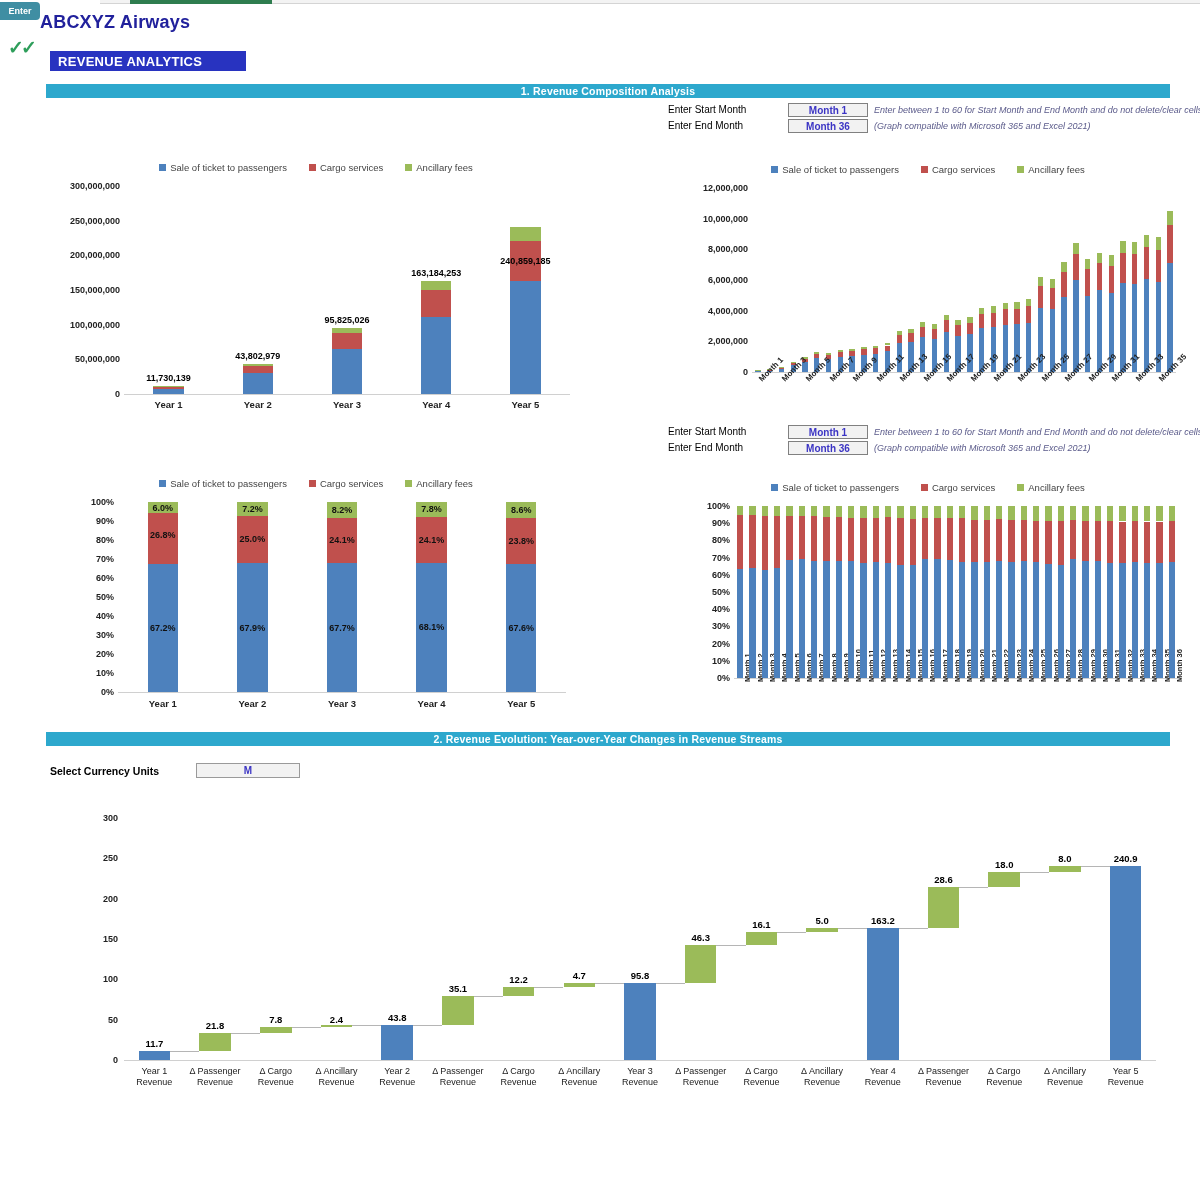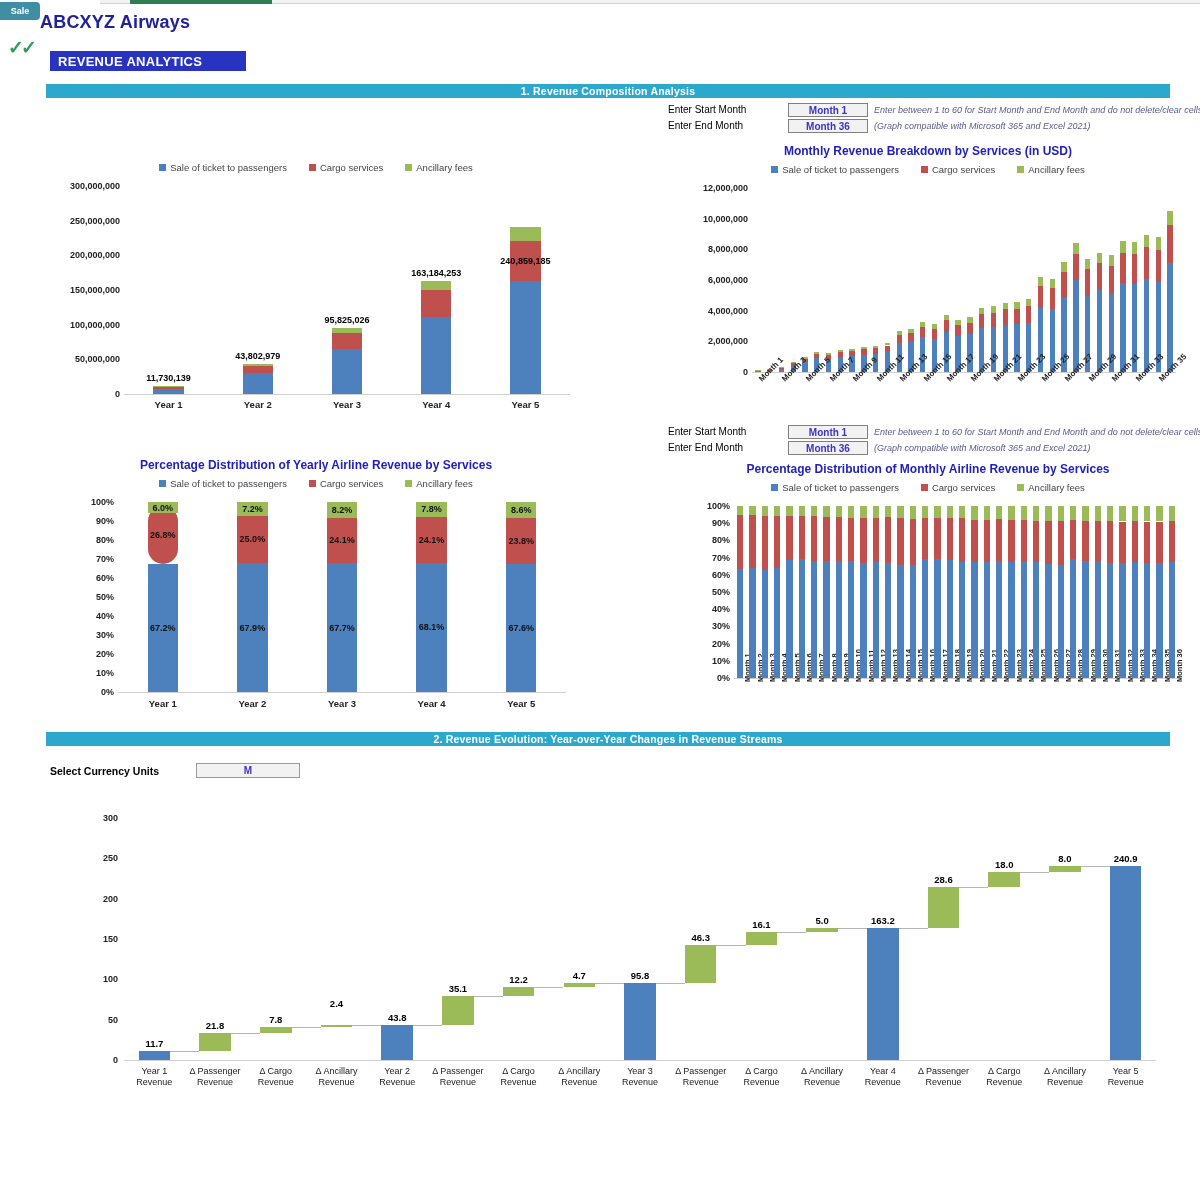"Sale" div.index-tab { text: Sale -> Enter }
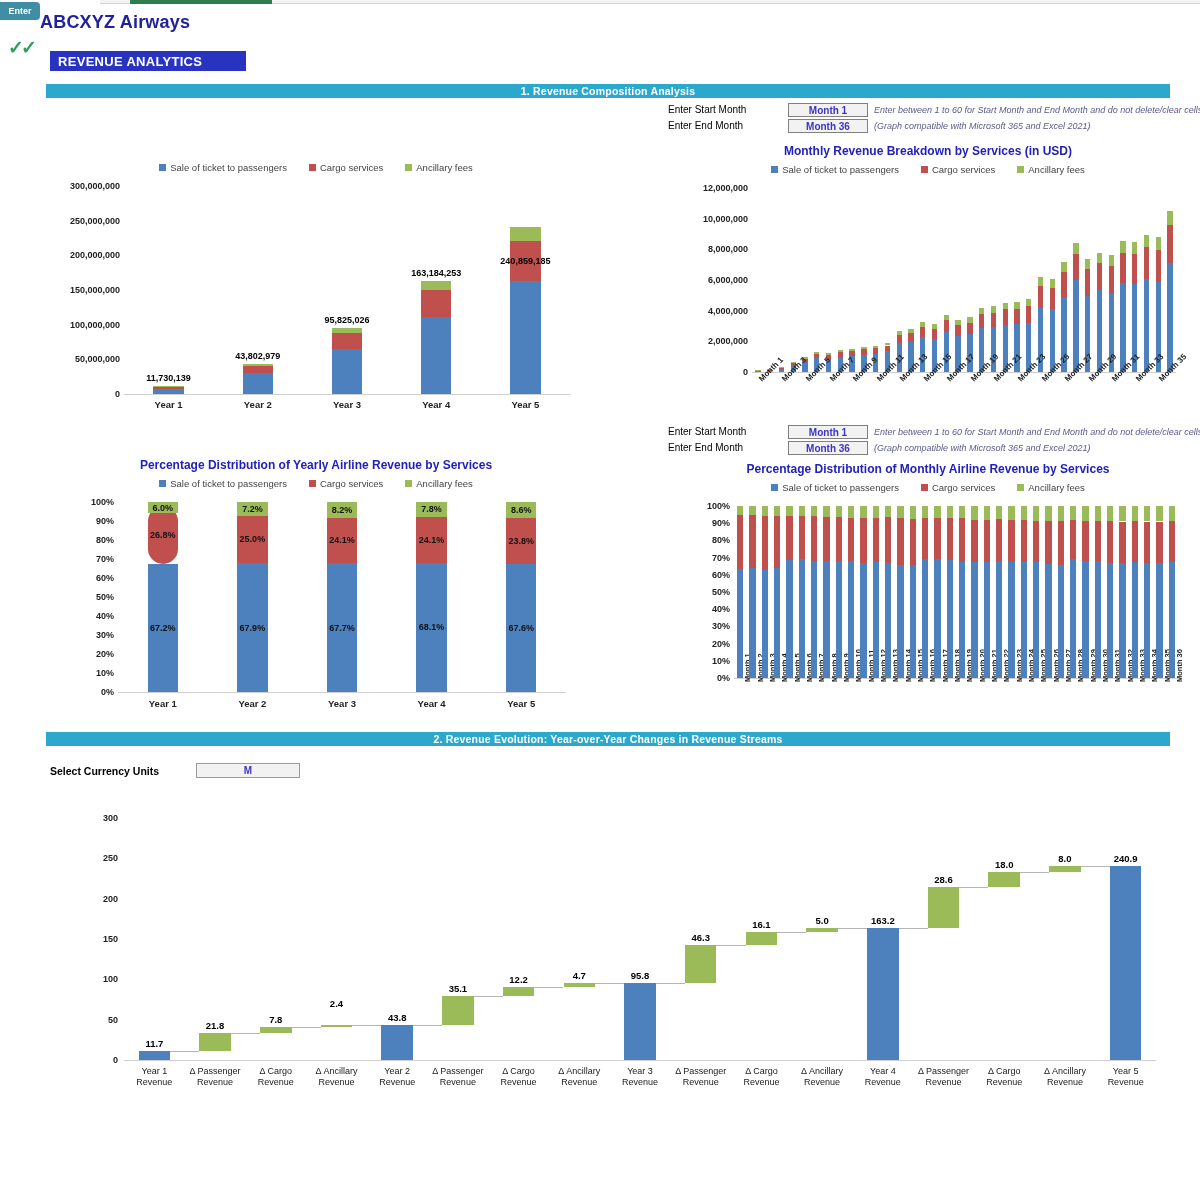"Monthly Revenue Breakdown by Services" div.ch-title { html: <div>Monthly Revenue Breakdown by Services (in USD)</div> -> none }
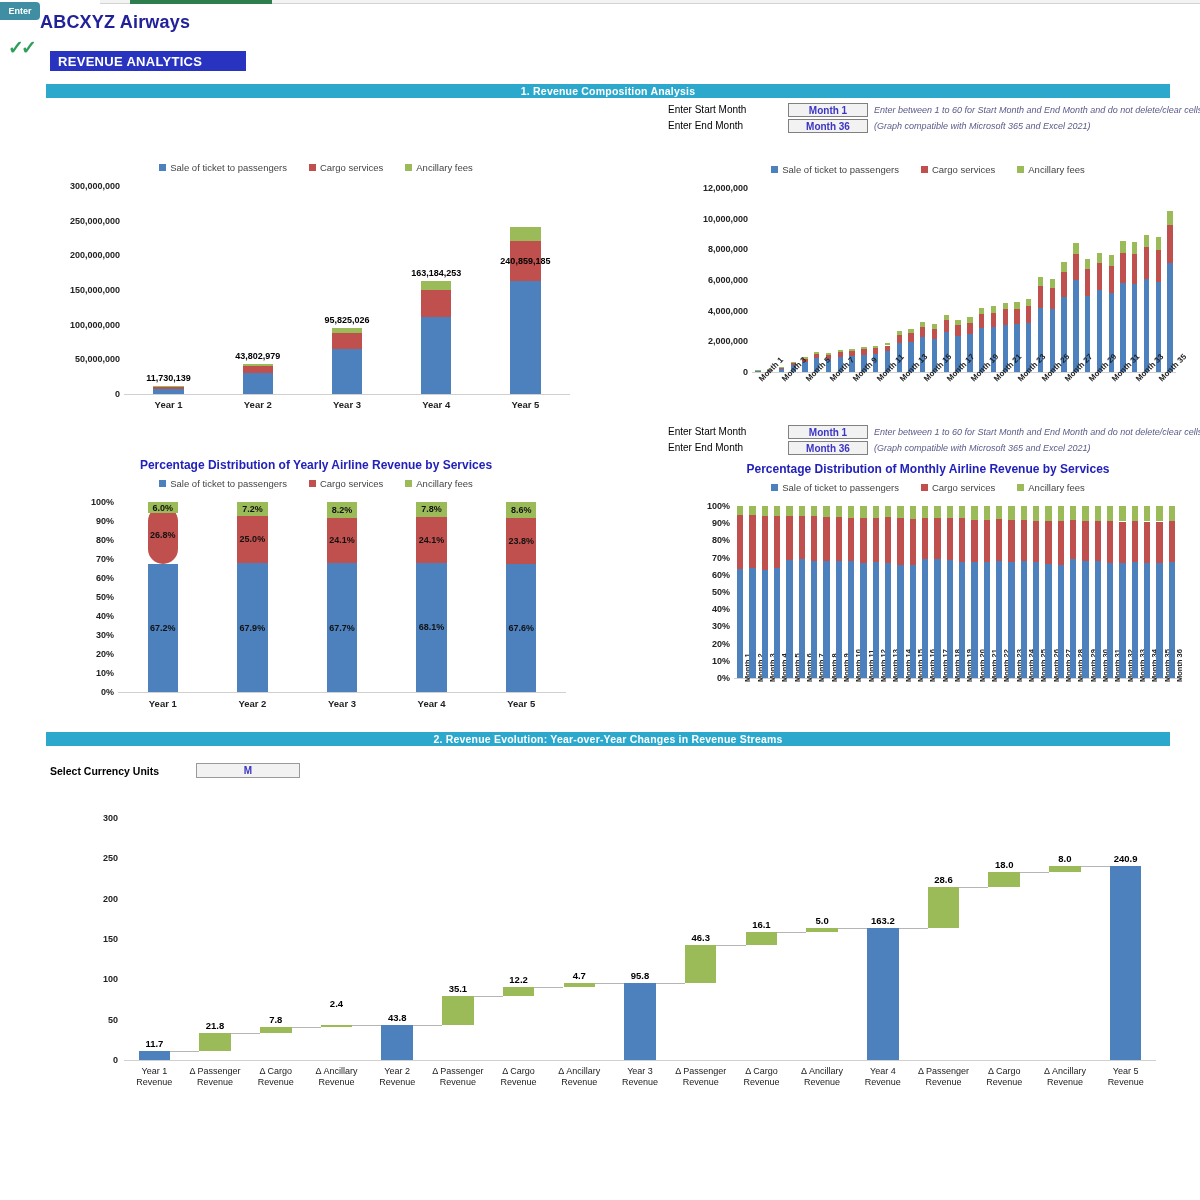"Percentage Distribution of Yearly" div.ch-title { html: <div>Percentage Distribution of Yearly Airline Revenue by Services</div> -> none }
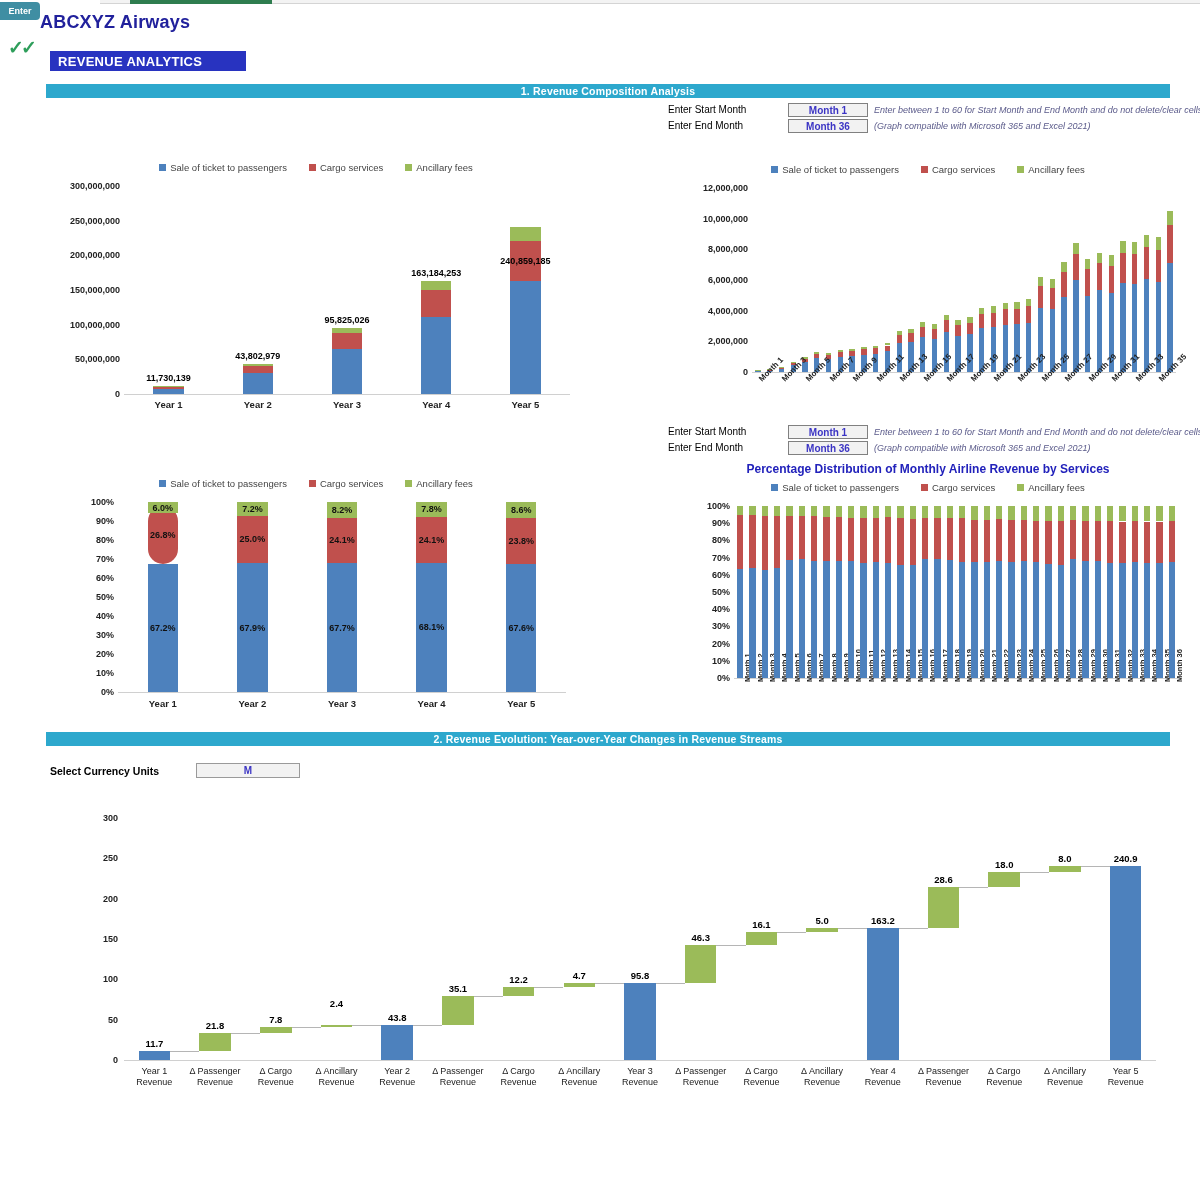"Percentage Distribution of Monthly" div.ch-title { html: <div>Percentage Distribution of Monthly Airline Revenue by Services</div> -> none }
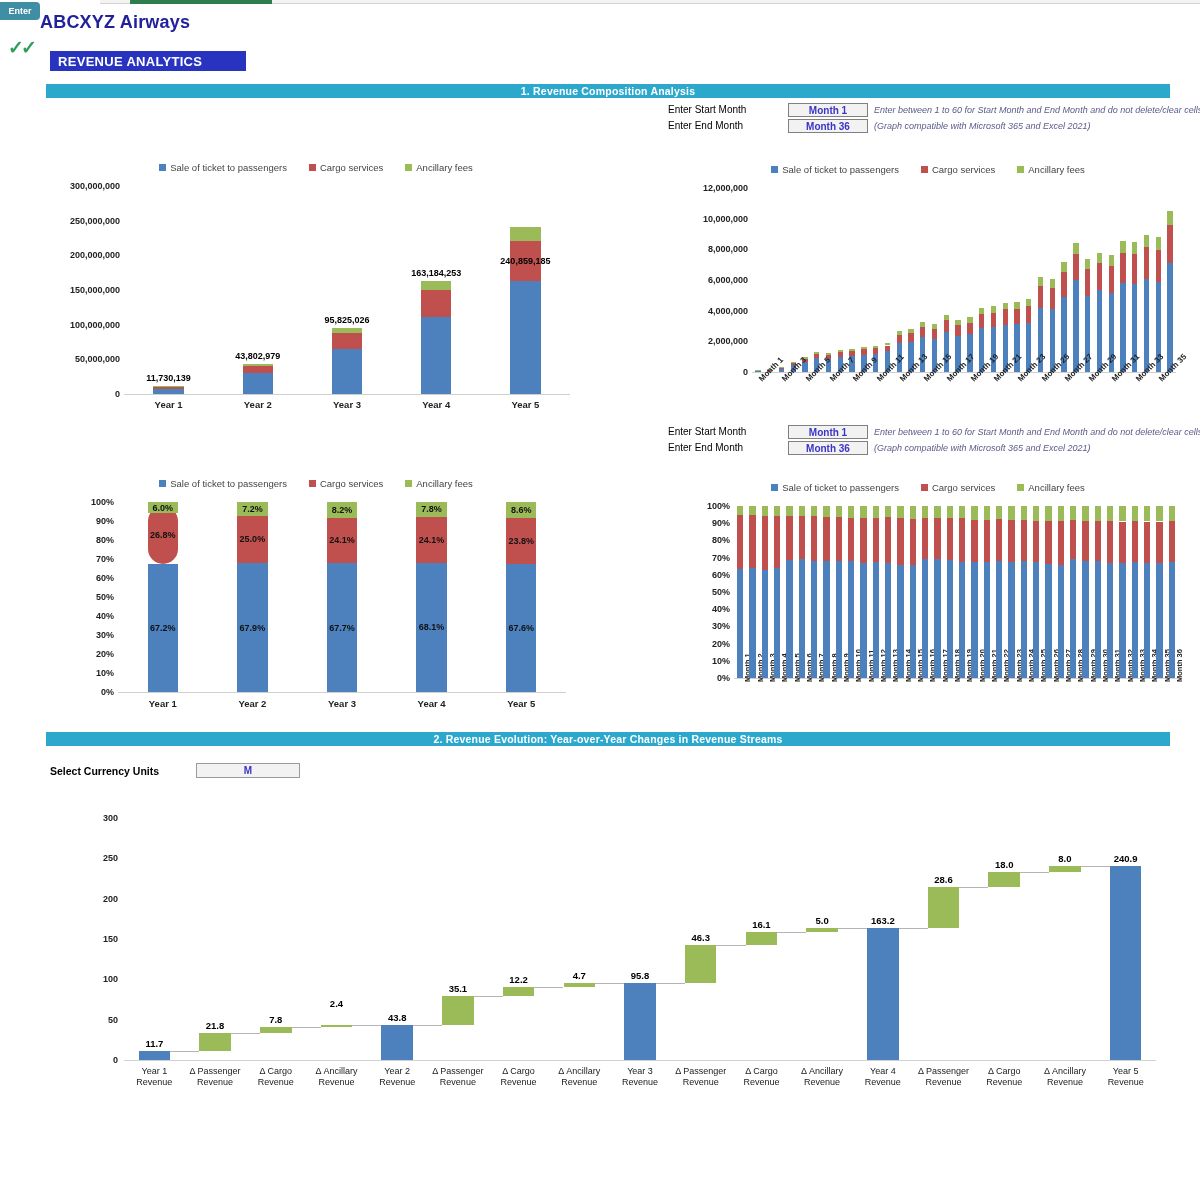"26.8%" div.seg { border-radius: 15px -> none }
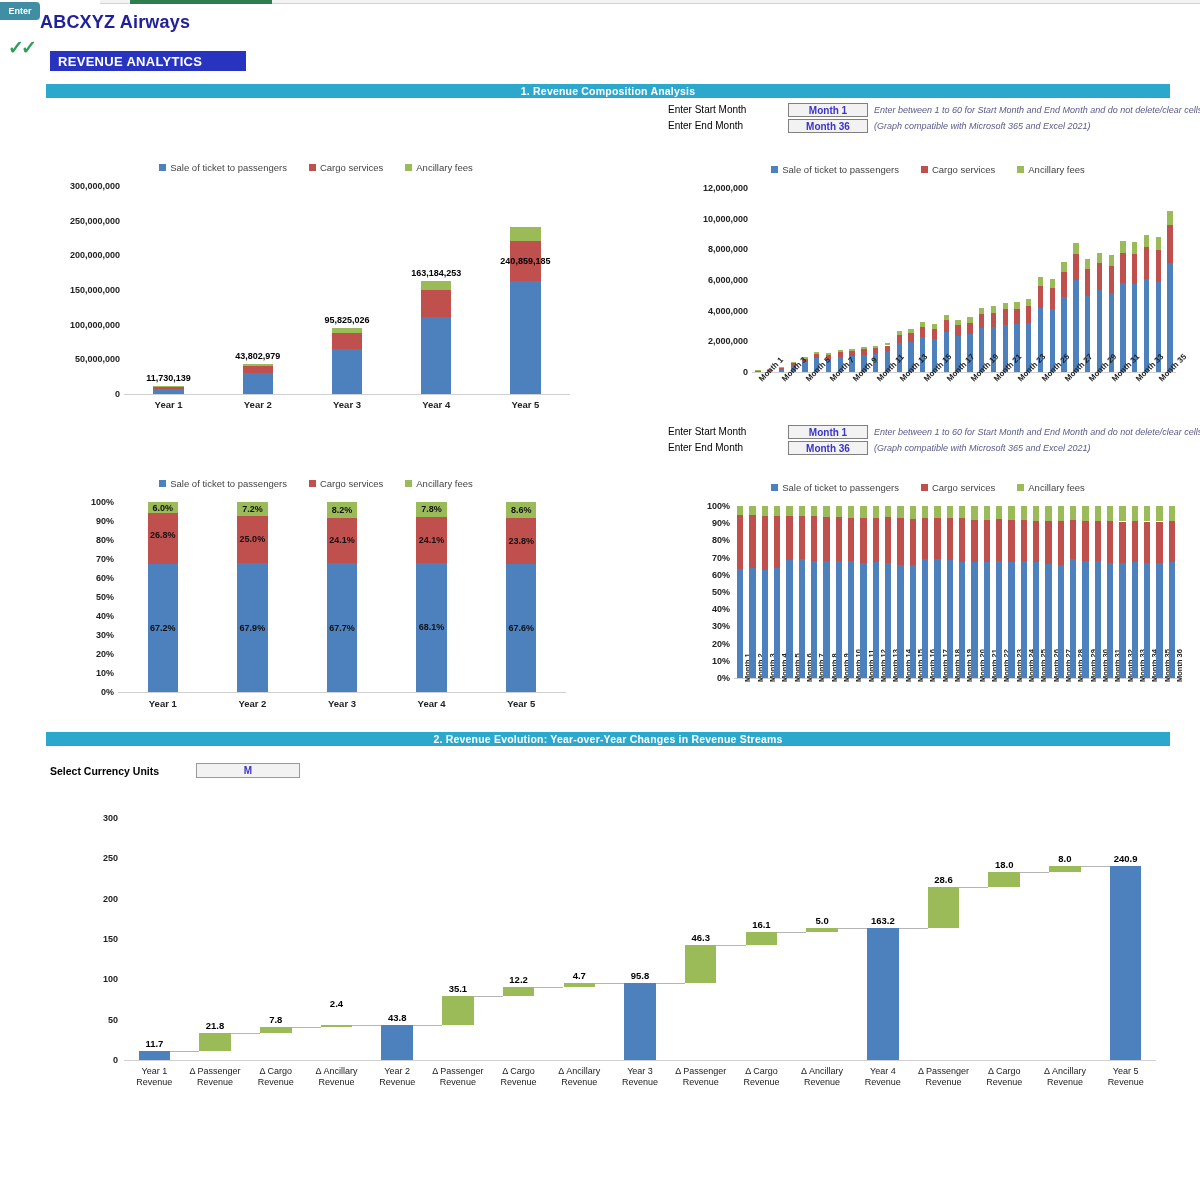"2.4" div.wf-lbl { top: 180px -> 196px }
